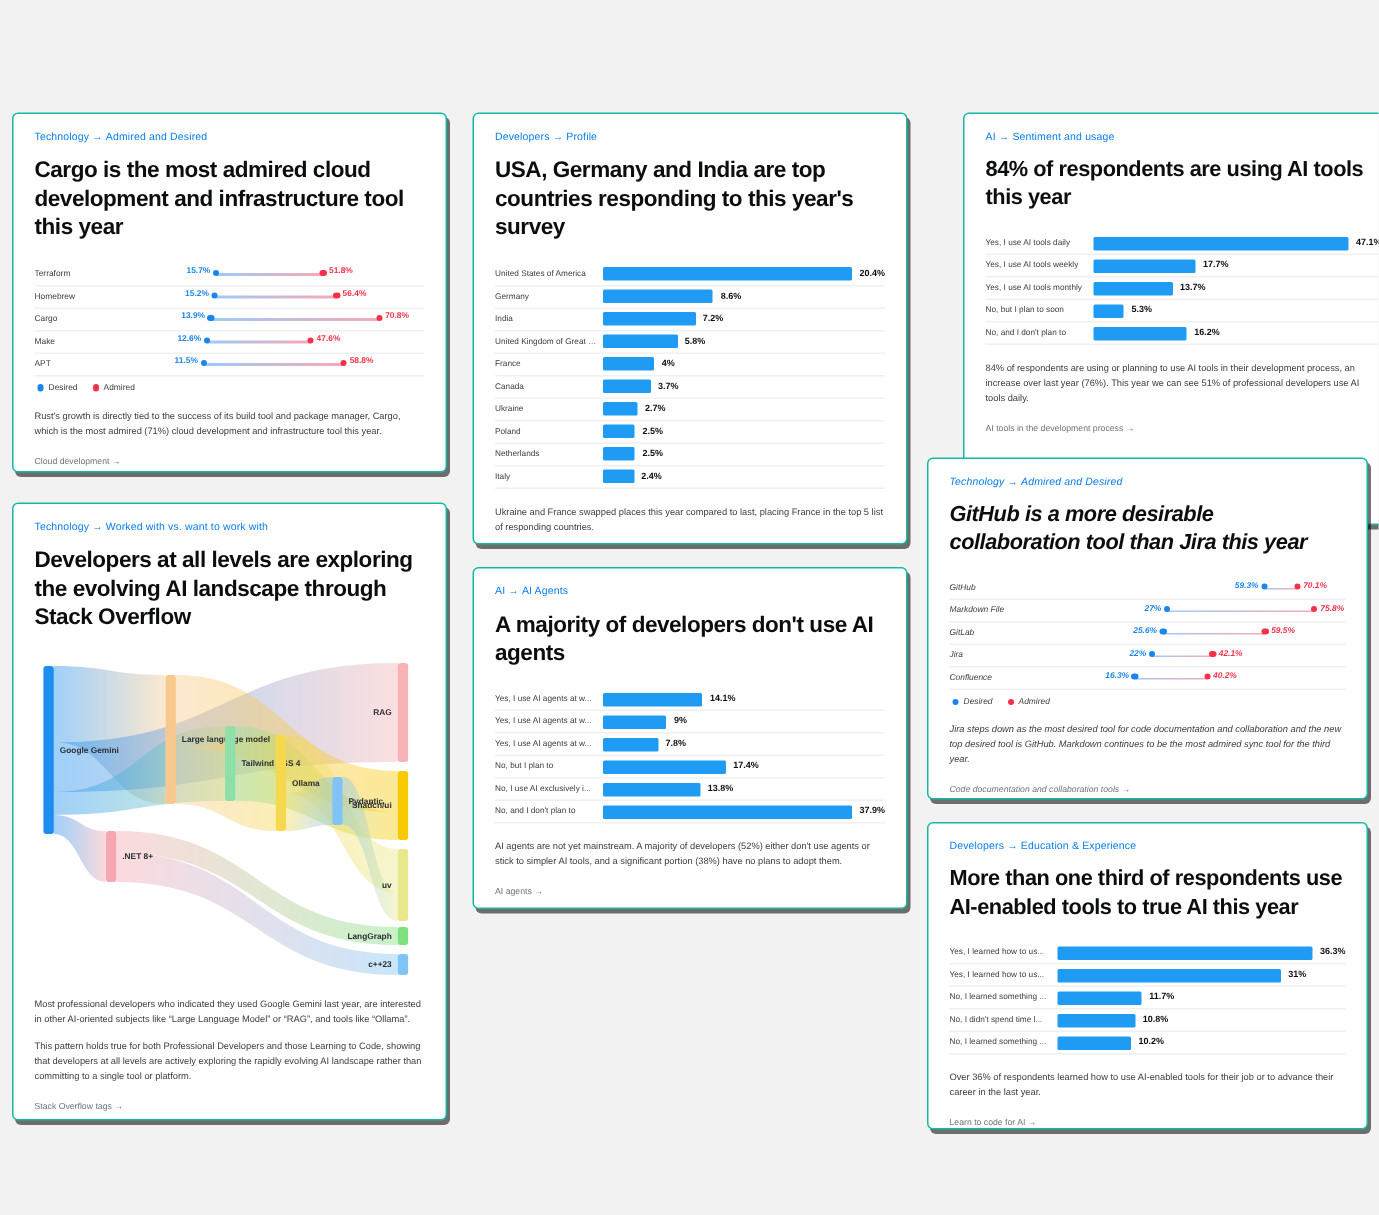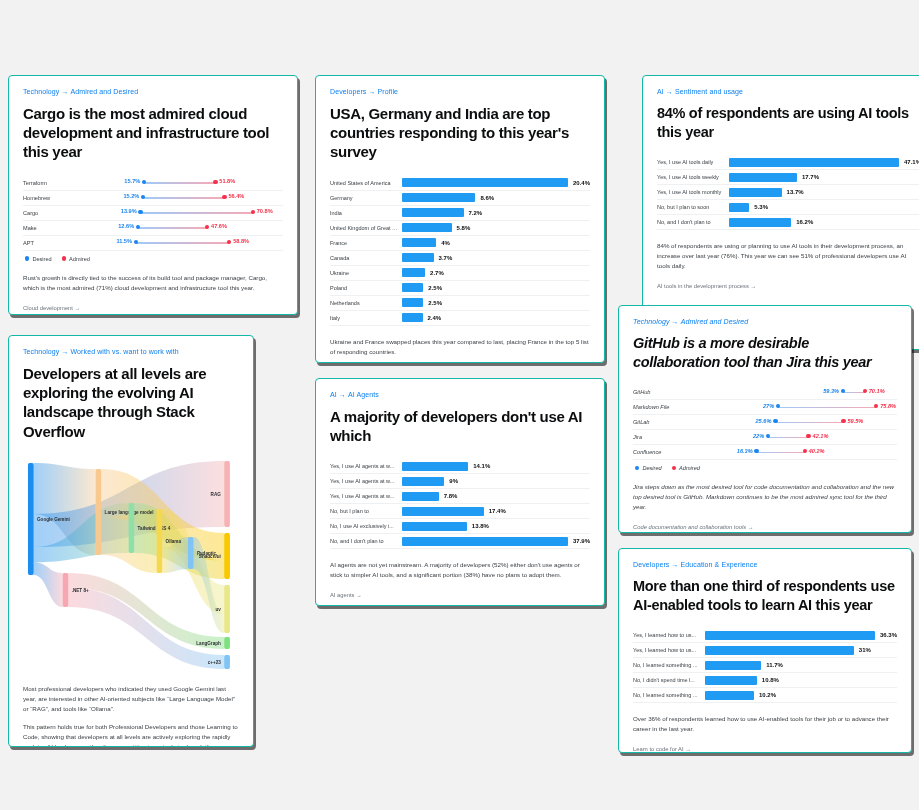"Developers at all levels are" .c-sankey { width: 246px -> 290px }
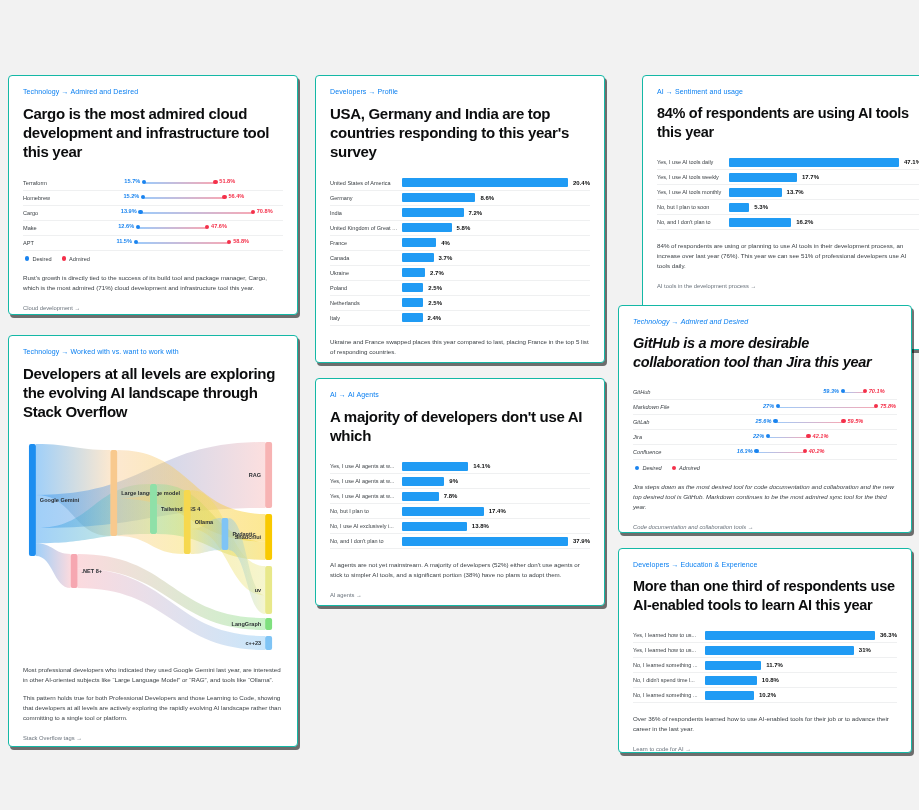"A majority of developers don't" div.card-title { text: which -> agents }
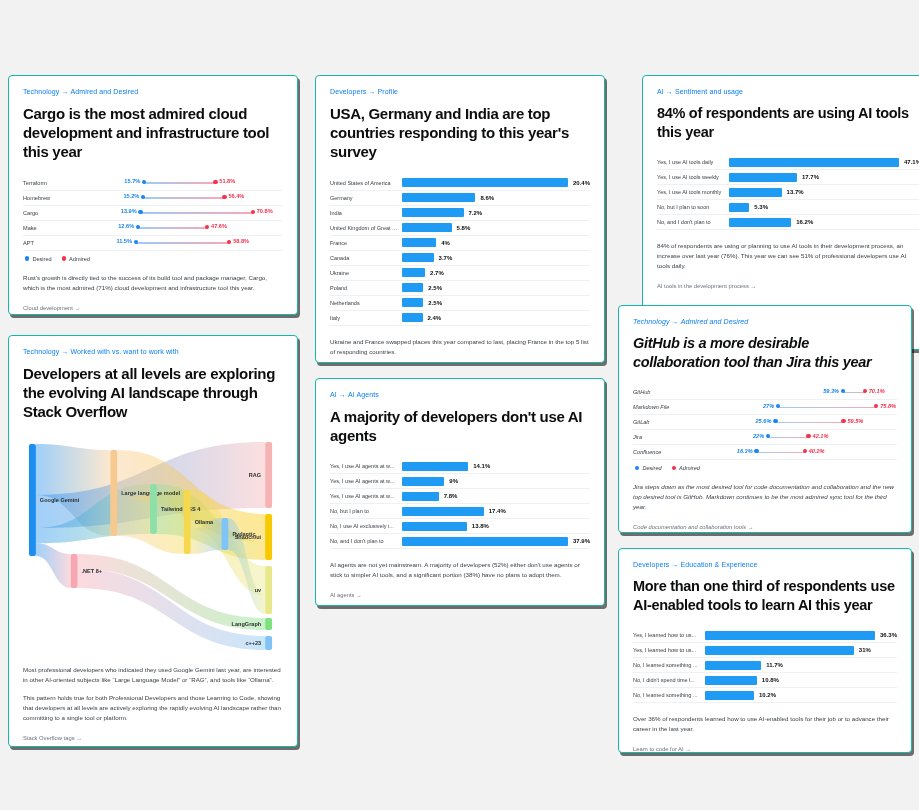"More than one third of" div.card-title { text: learn -> true }
